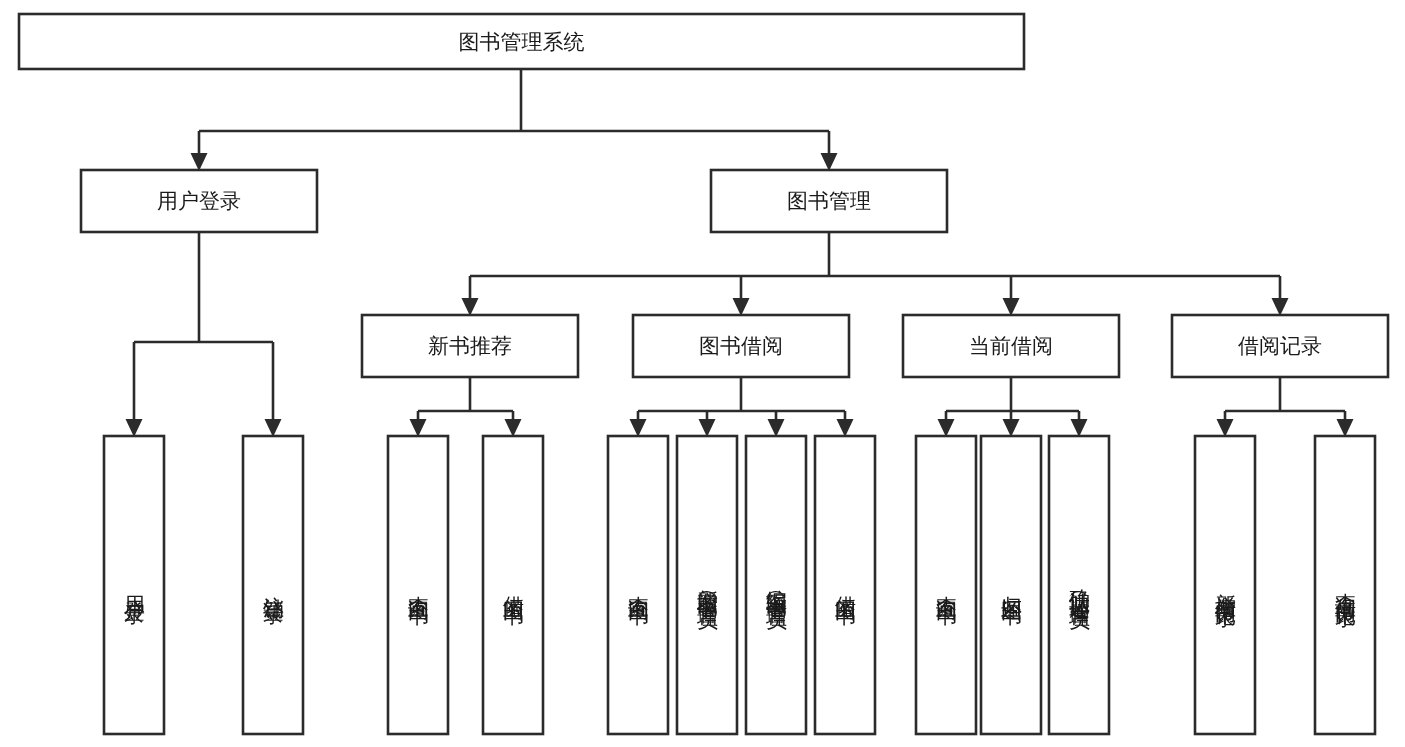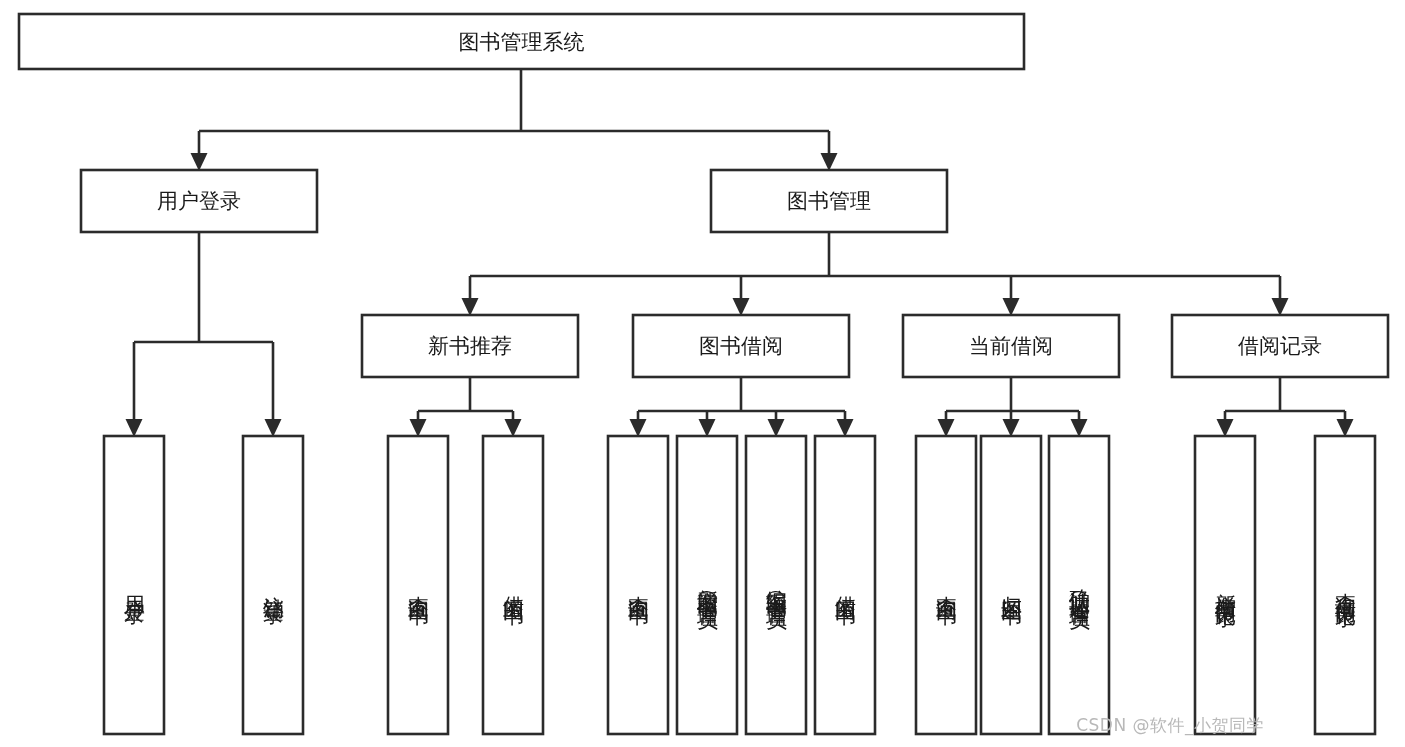"CSDN @软件_小贺同学" div.watermark { html: <div>CSDN @软件_小贺同学</div> -> none }
